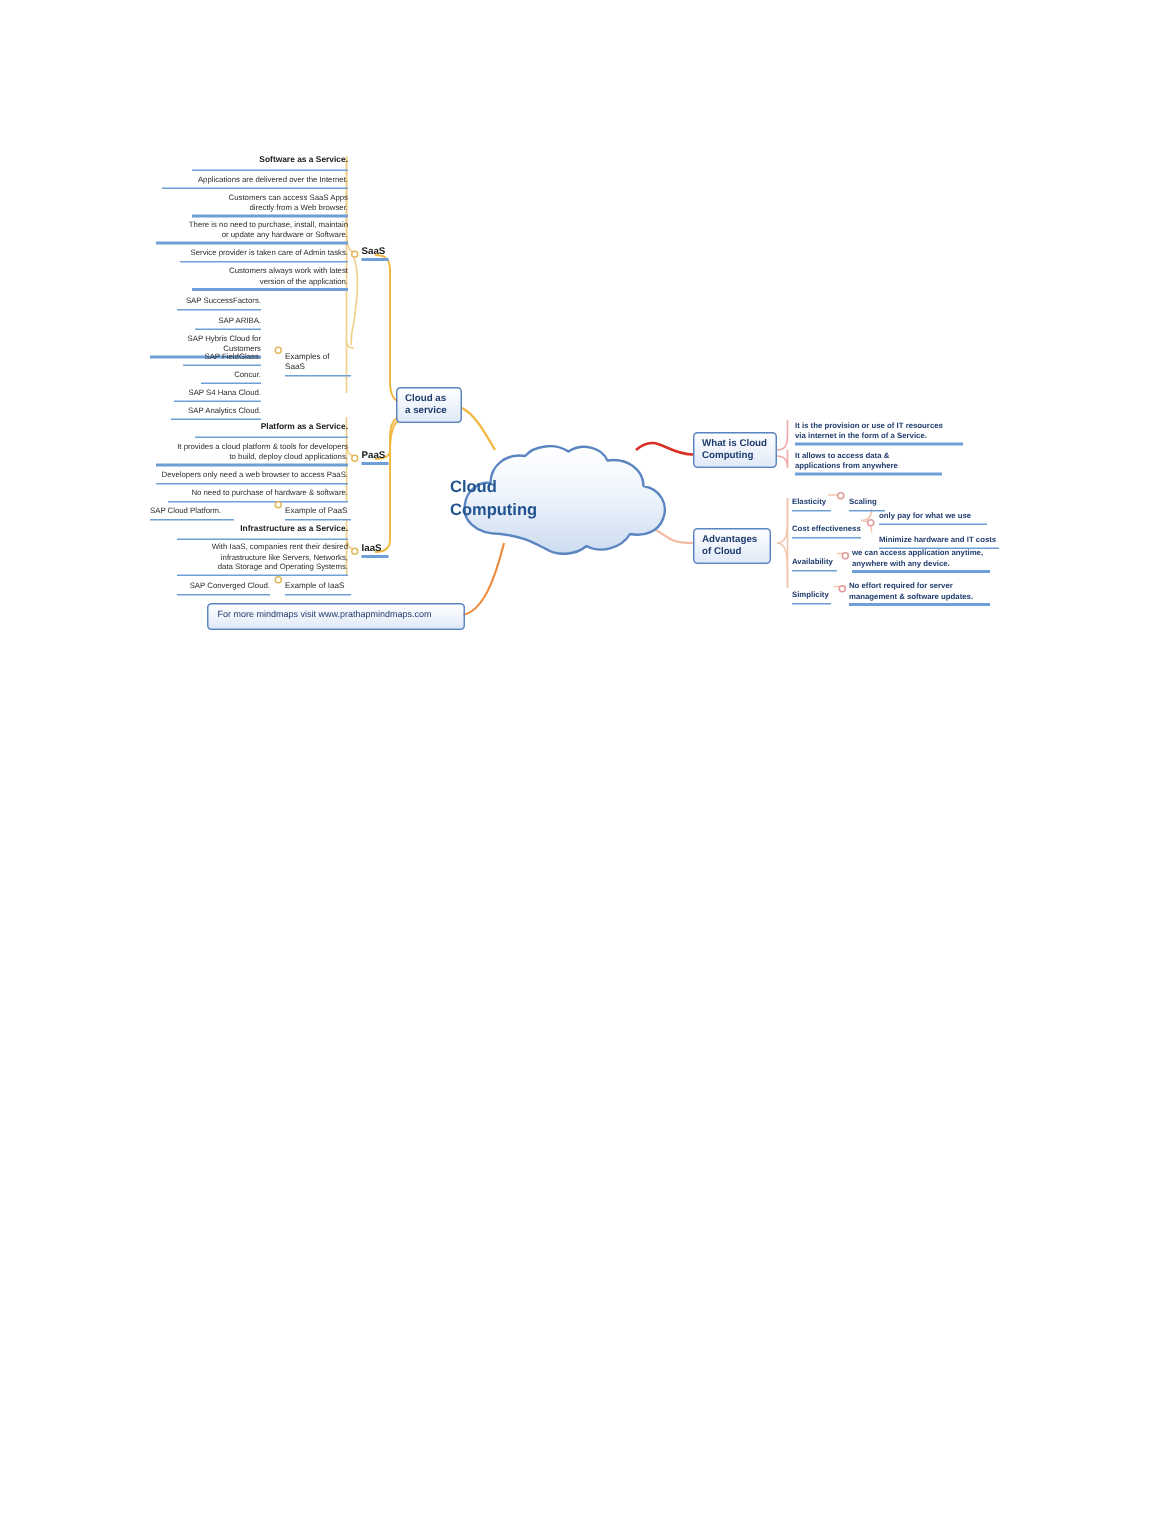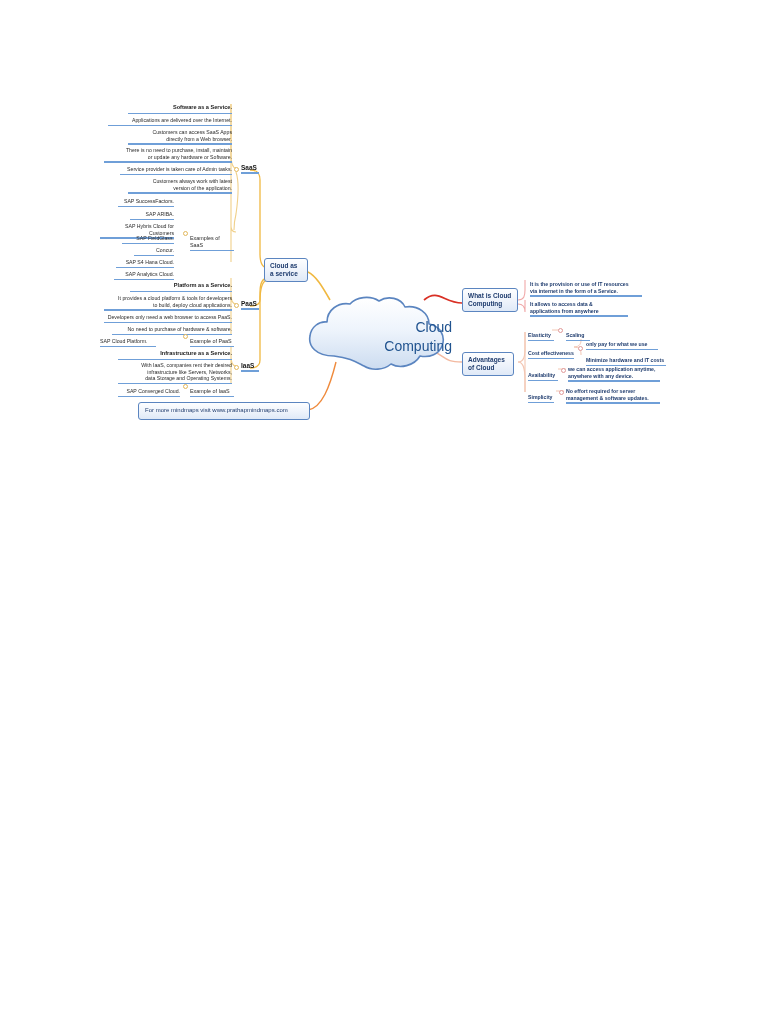"Cloud" #central .ctext { font-size: 14px -> 11px; font-weight: normal -> bold; text-align: right -> left }
